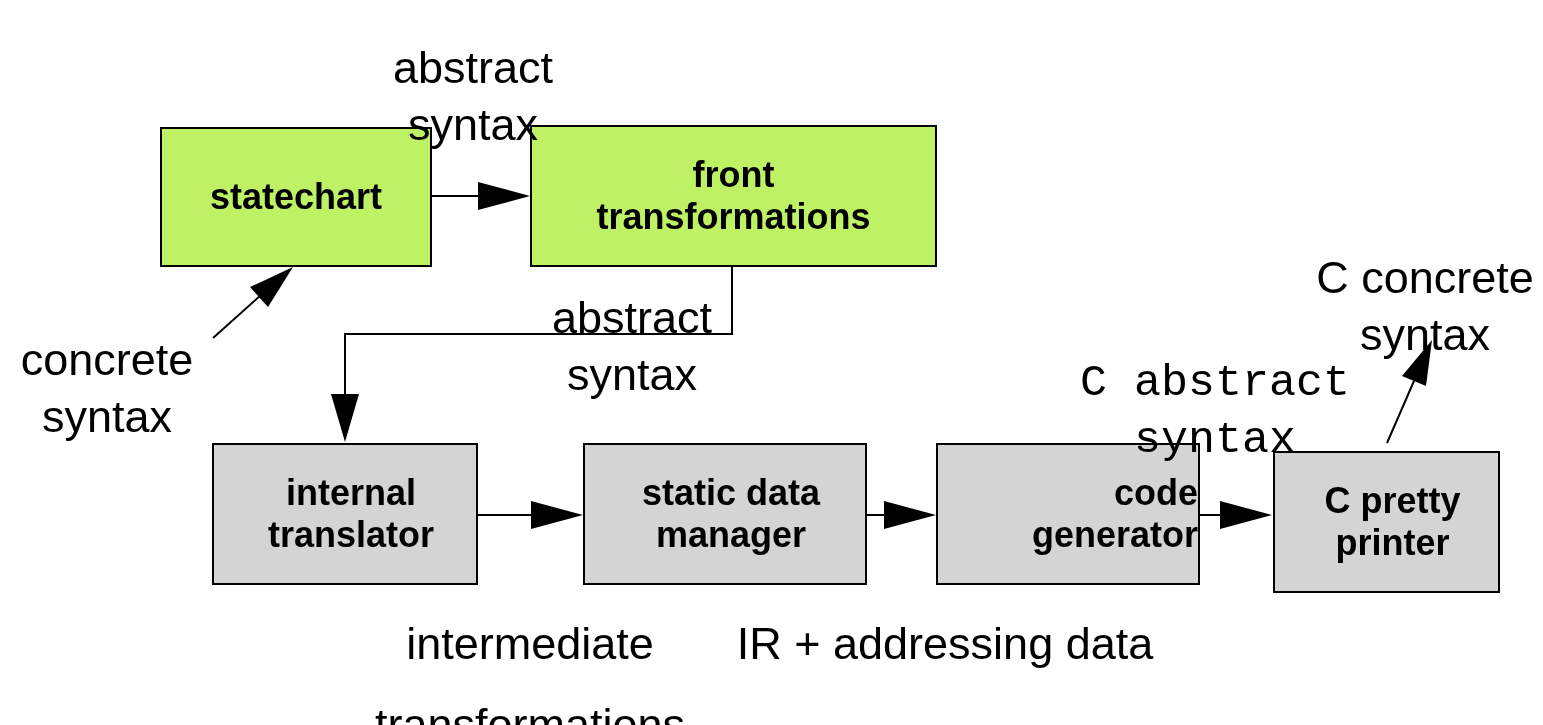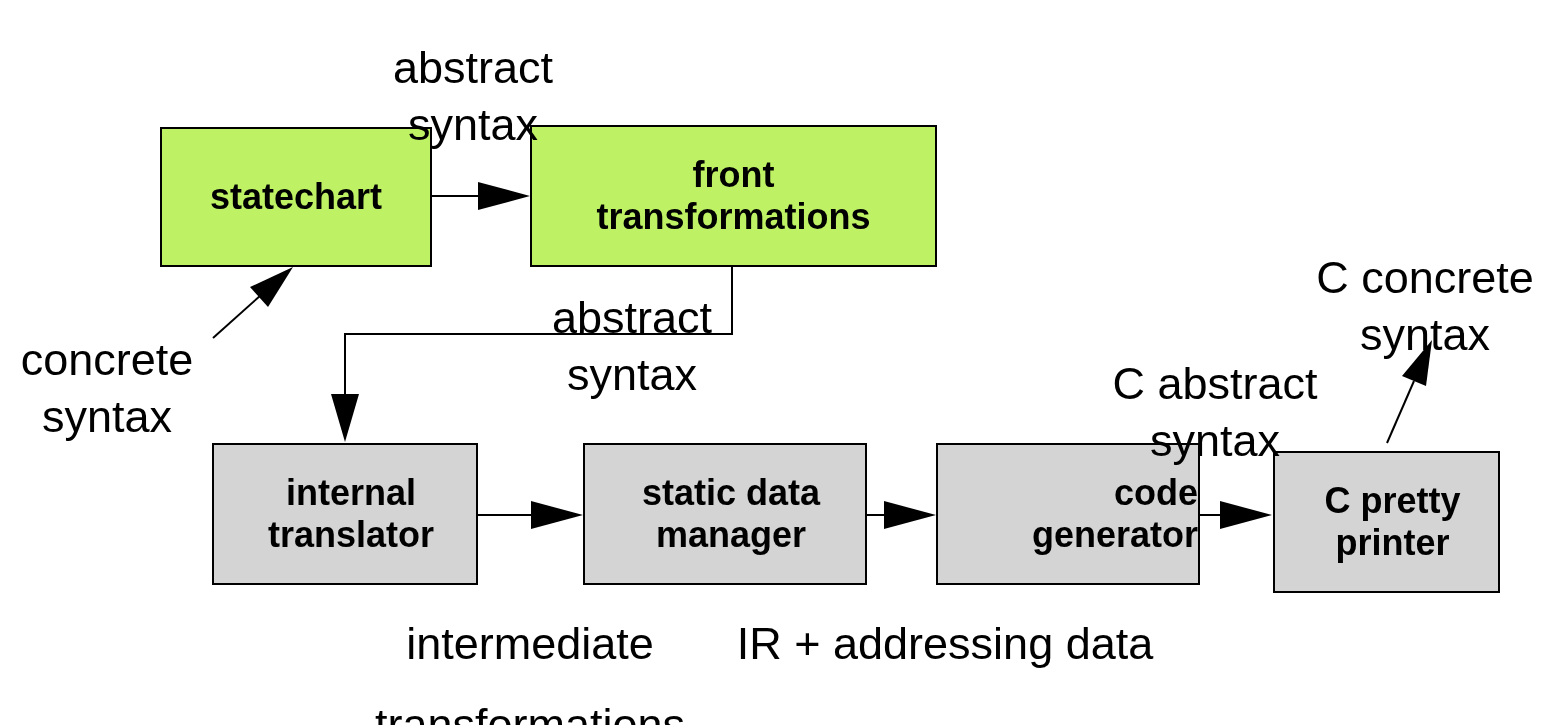"C abstract" #l3 { font-family: none -> Liberation Mono, monospace }
